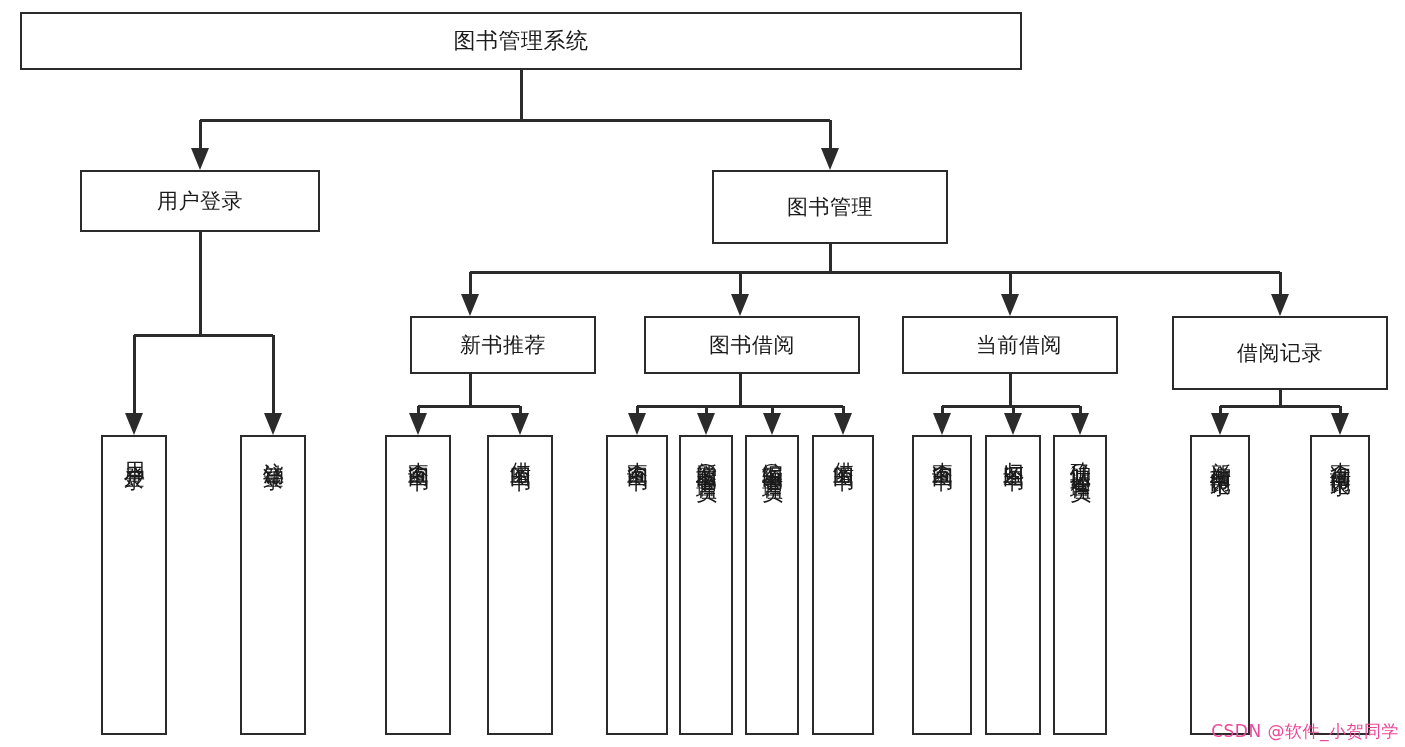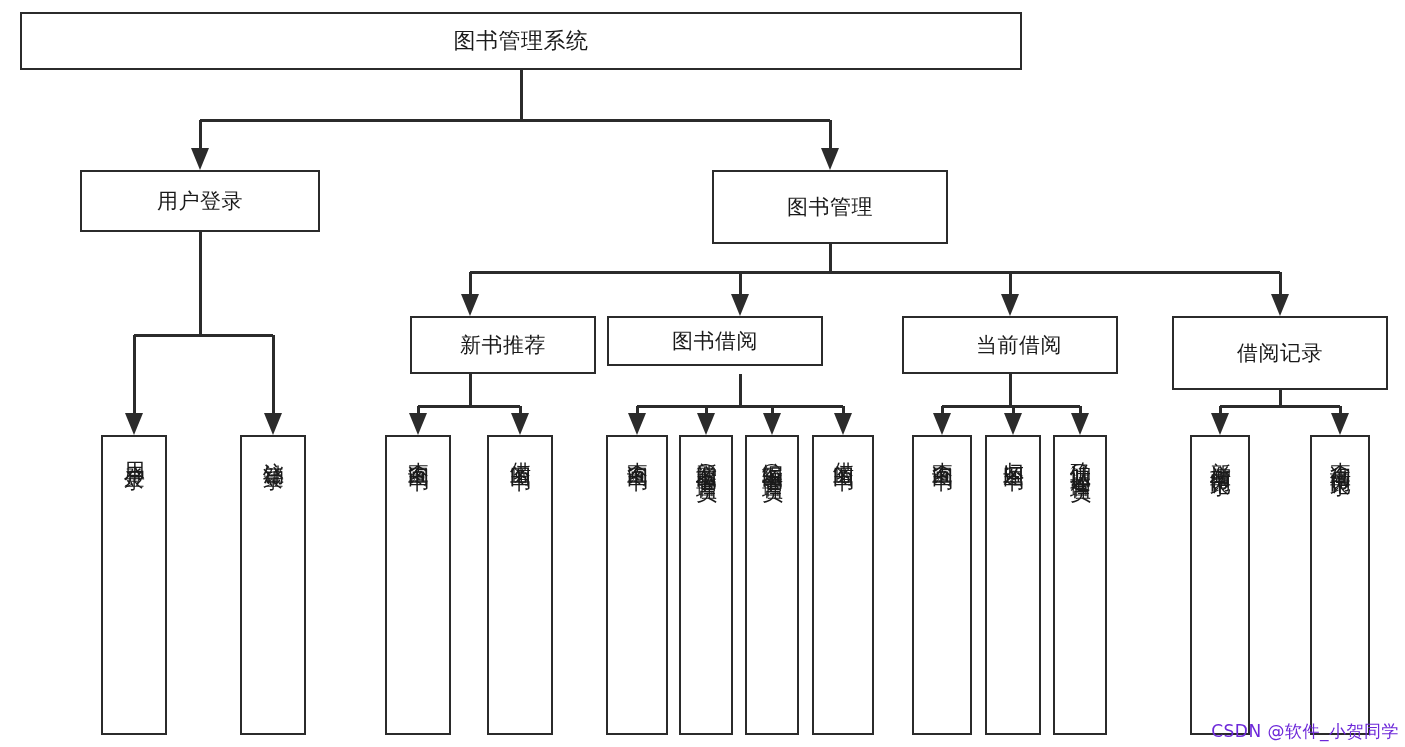"图书借阅" div.node { height: 50px -> 58px; left: 607px -> 644px }
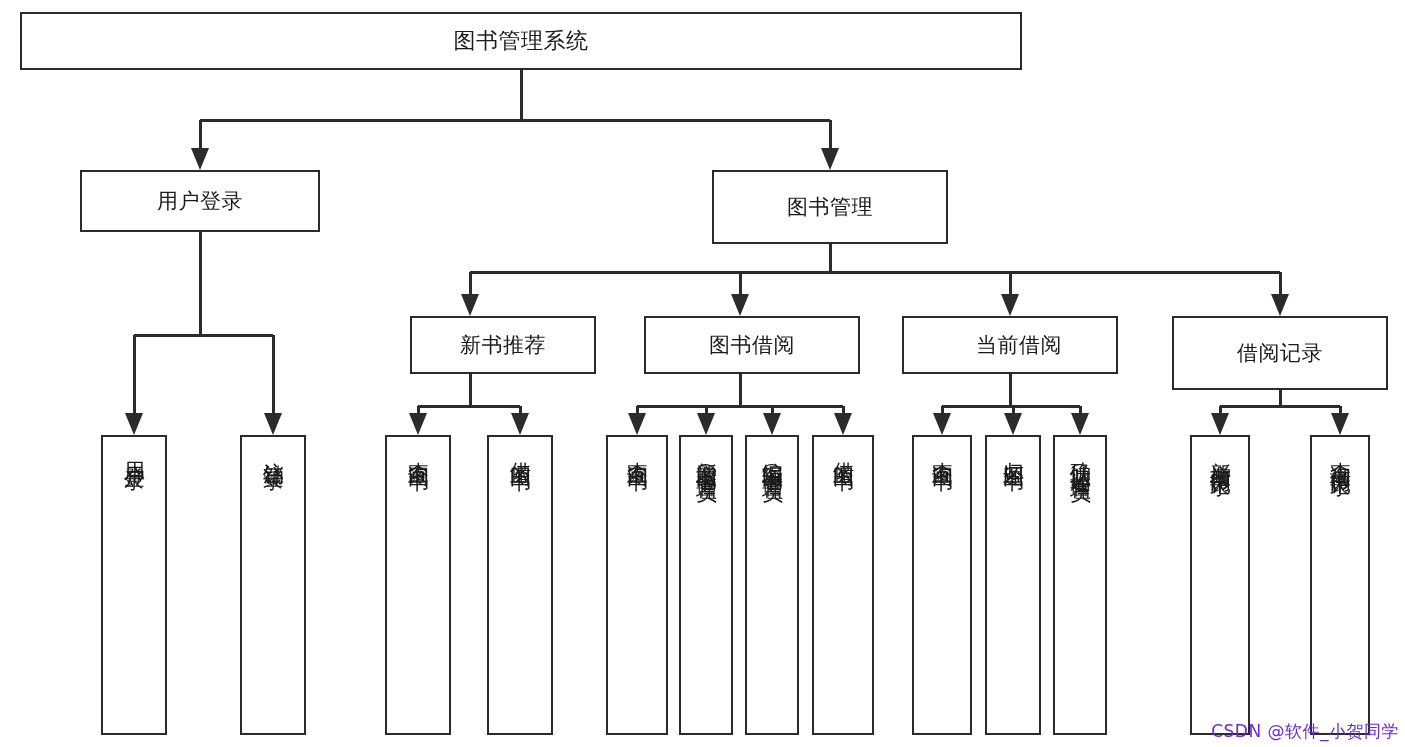"CSDN @软件_小贺同学" #watermark { color: #6d28d9 -> #ec4899 }
